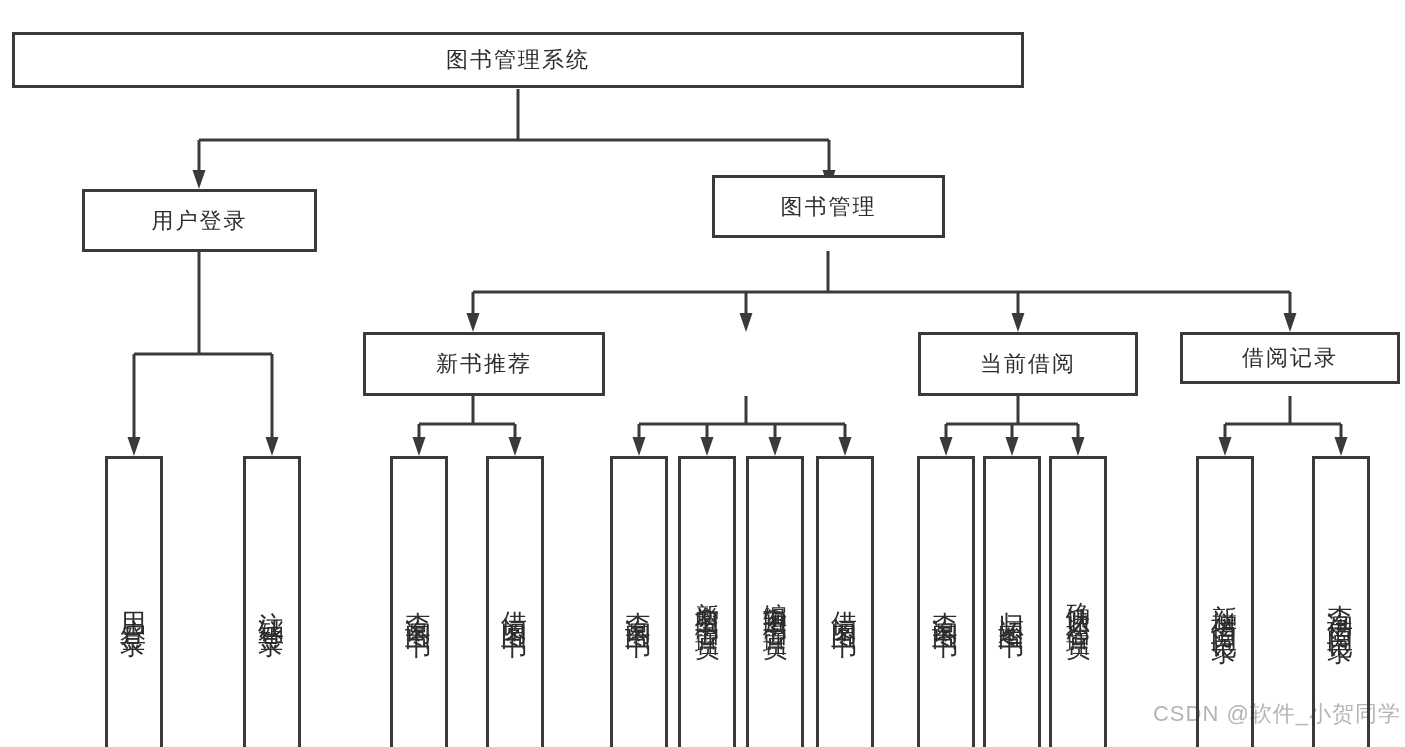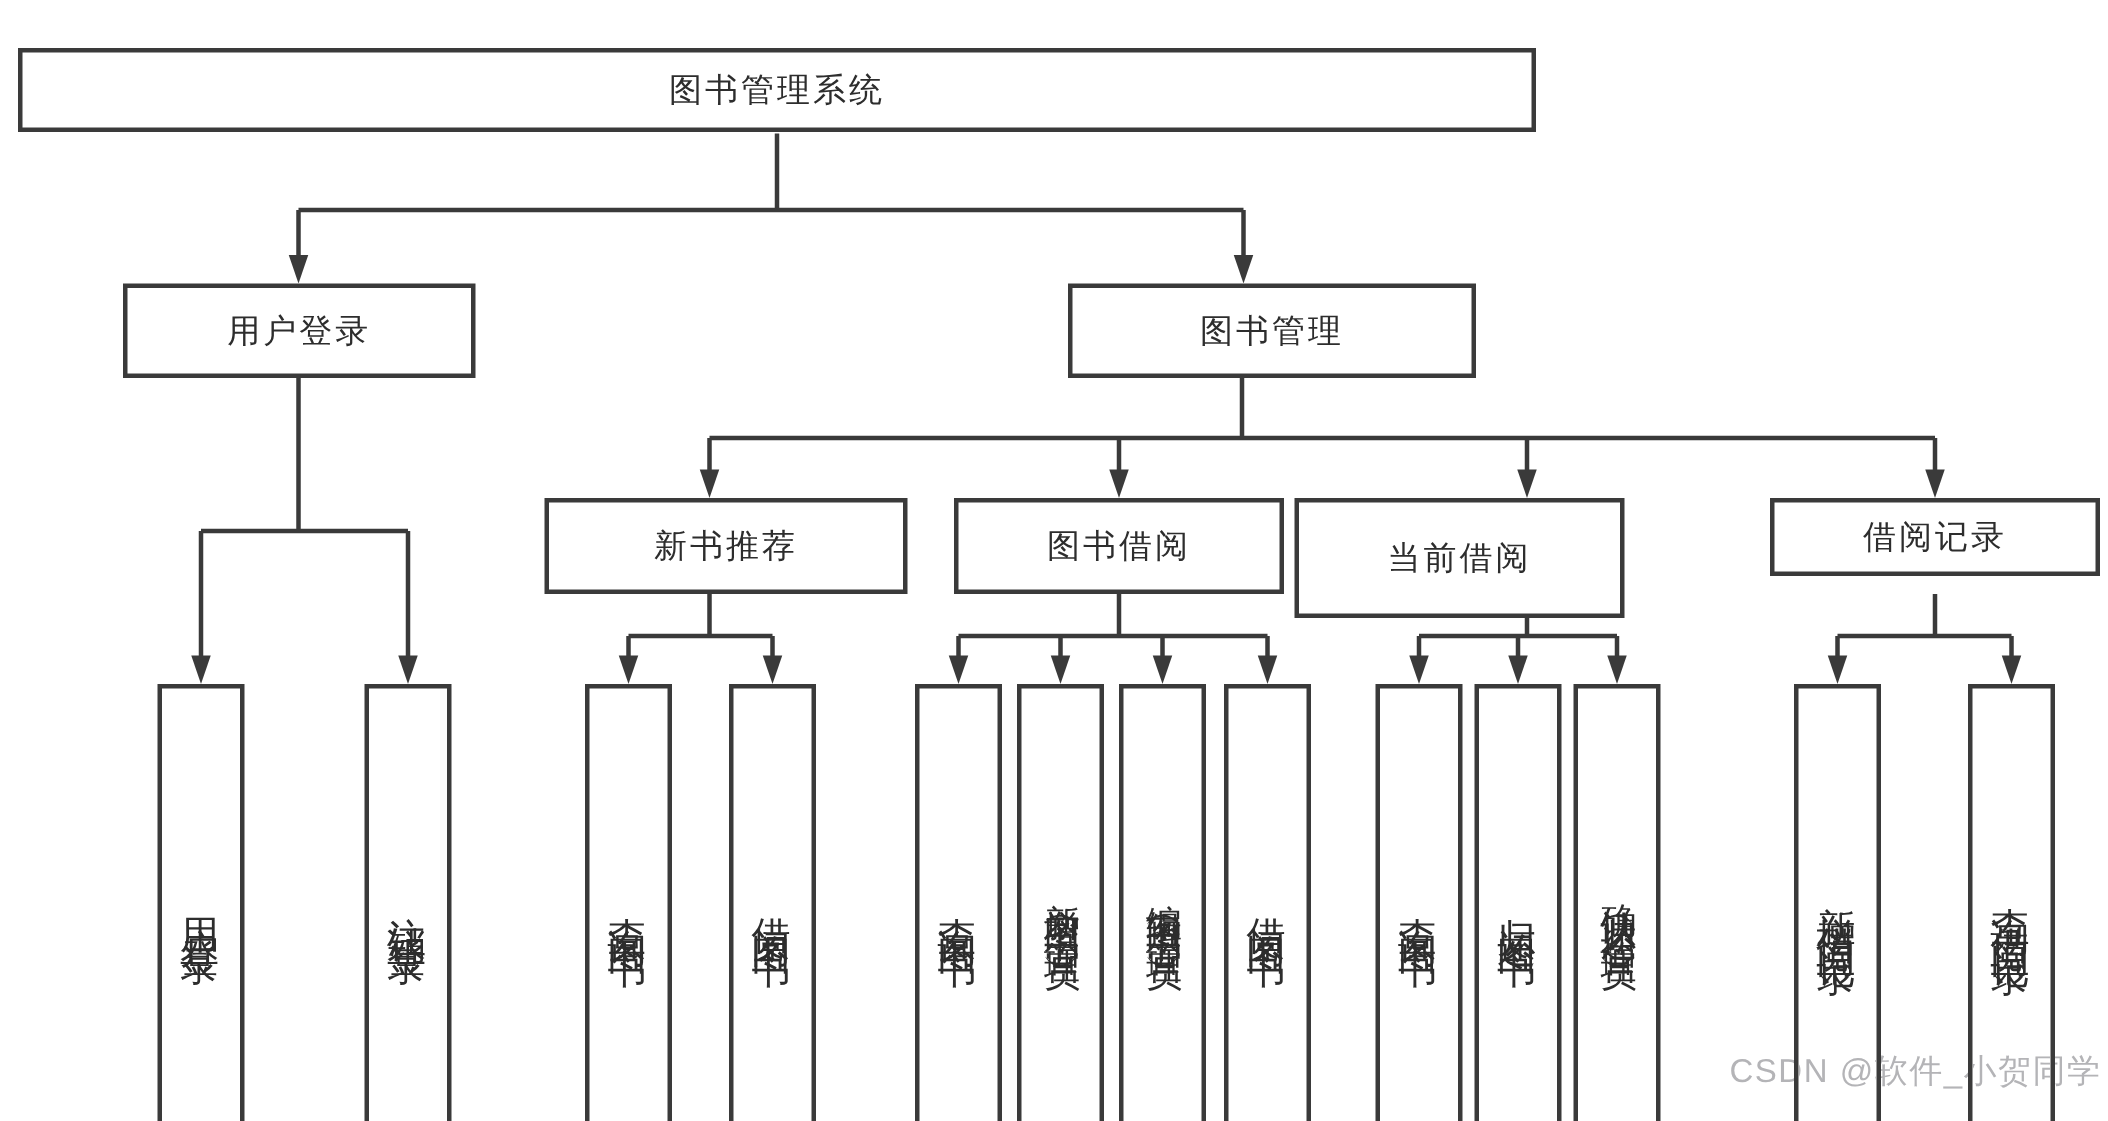"图书管理" div.node { top: 170px -> 156px; width: 272px -> 233px }
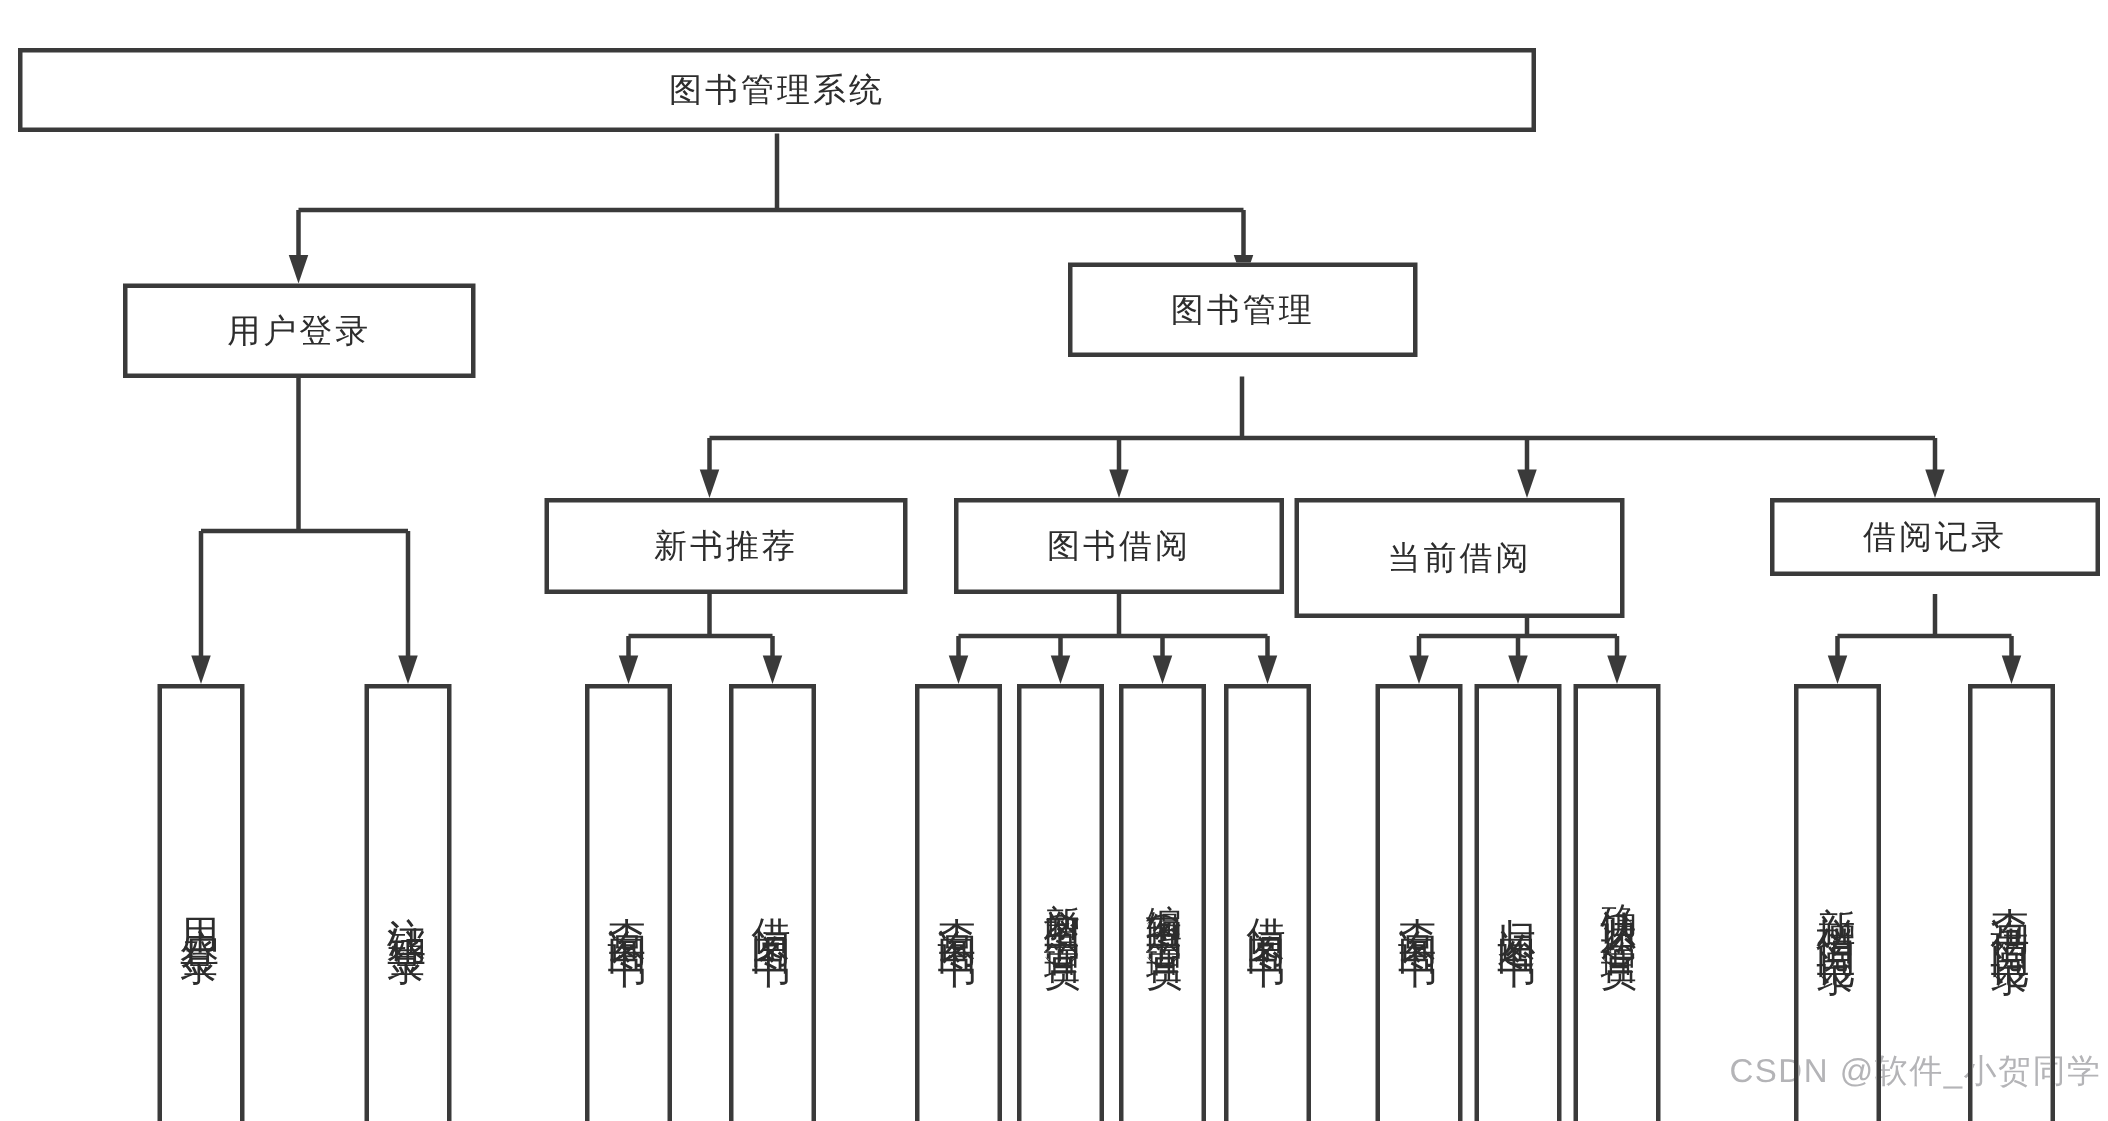"图书借阅" div.node { html: <div>图书借阅</div> -> none }
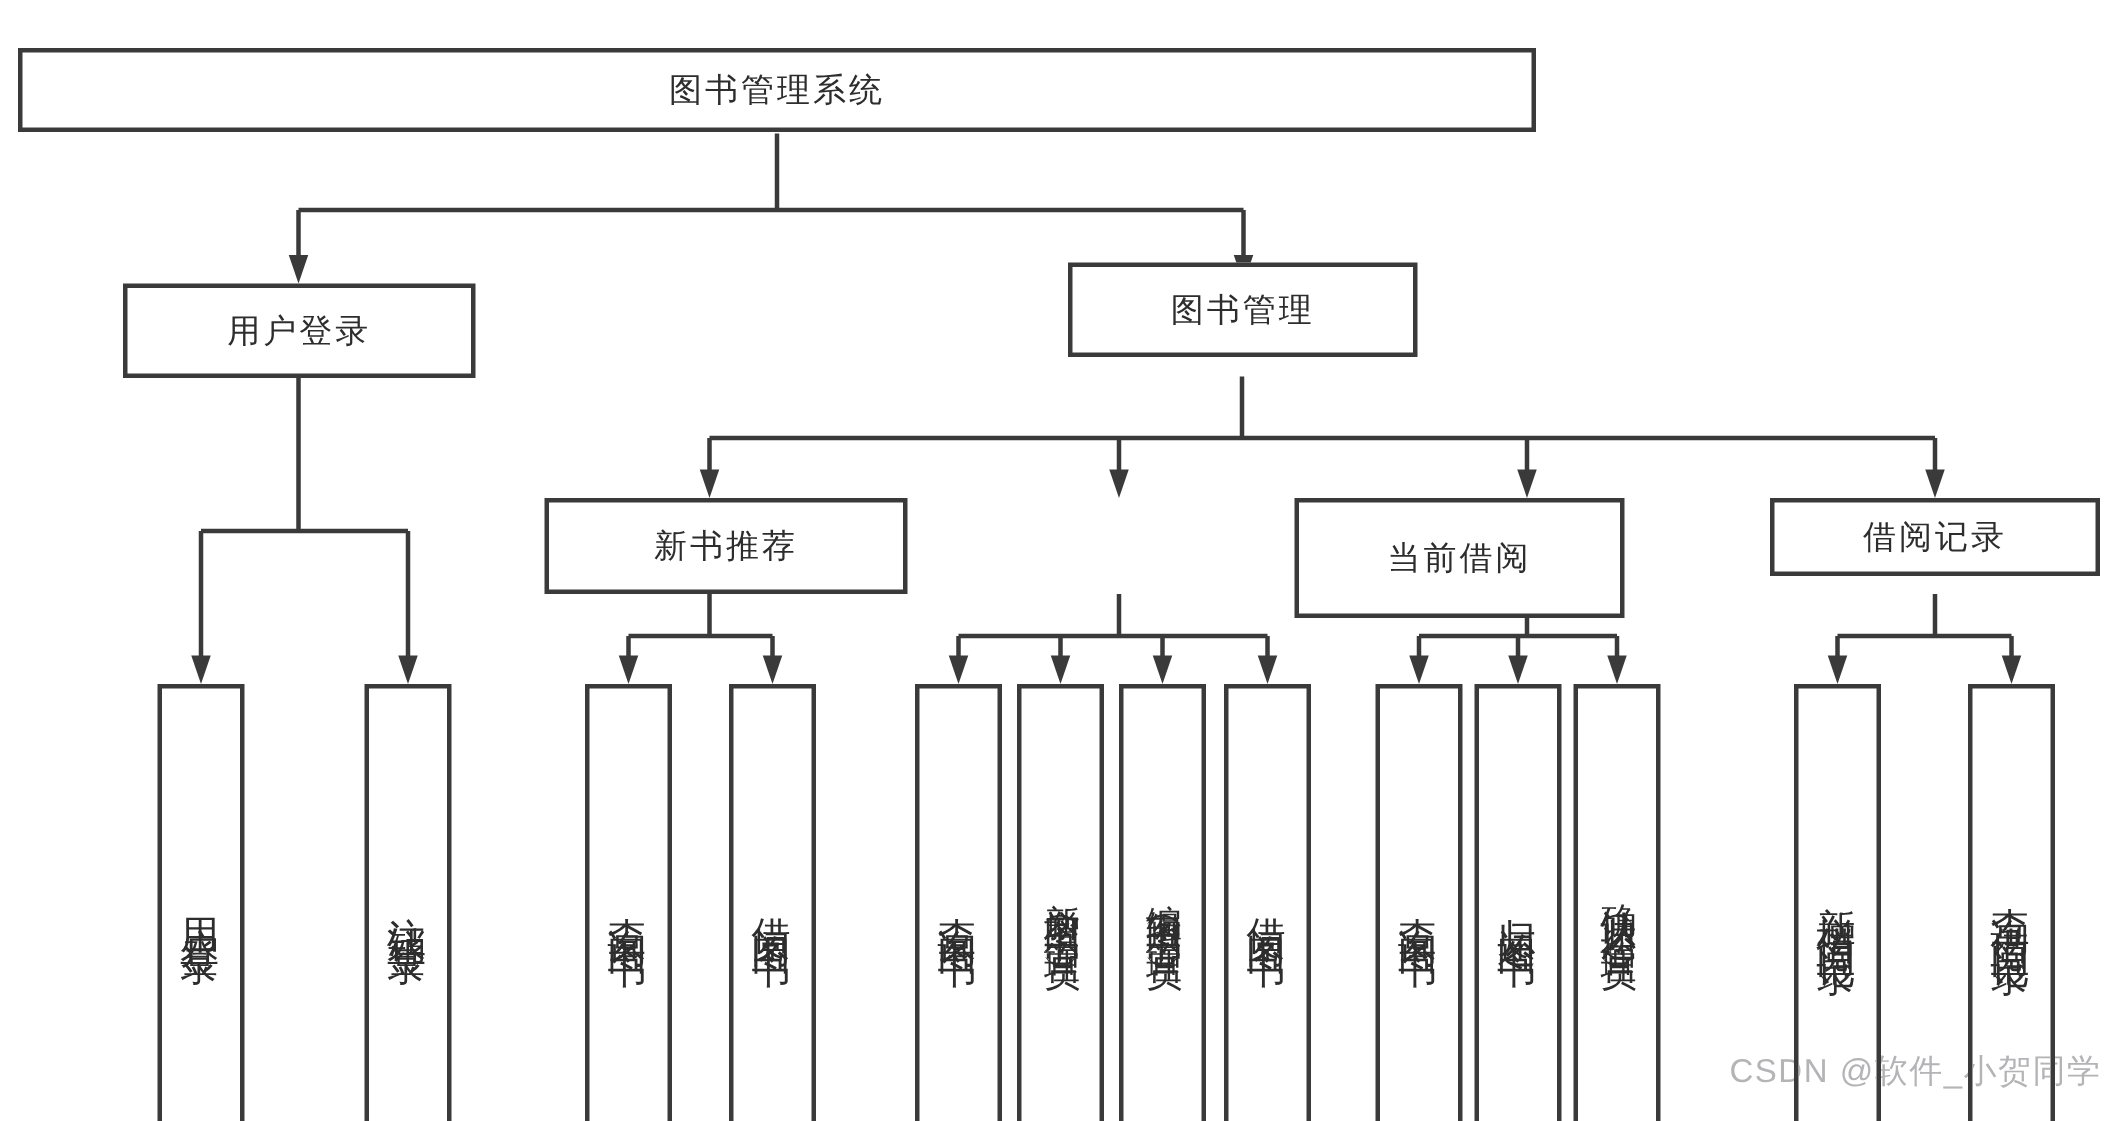"当前借阅" div.node { height: 80px -> 64px; left: 863px -> 918px }
